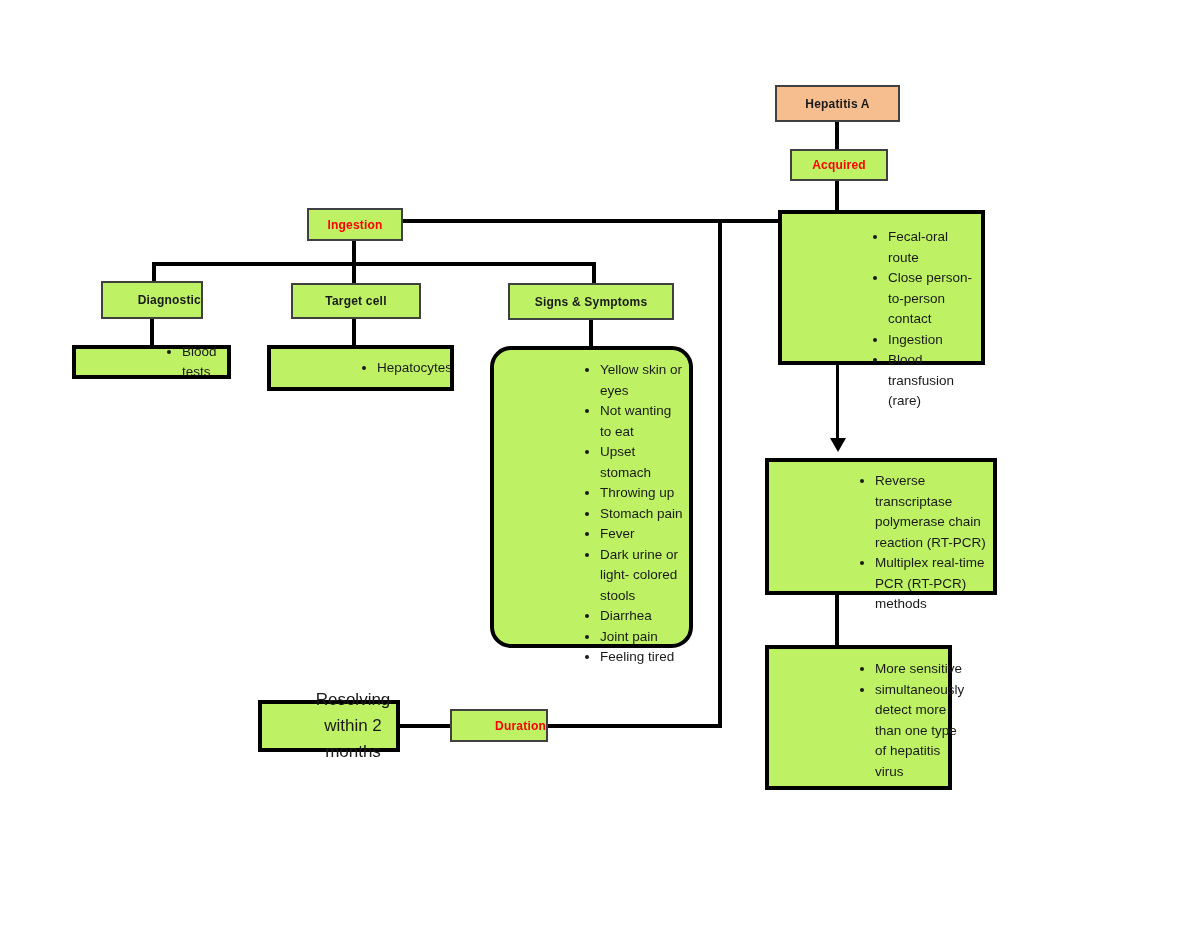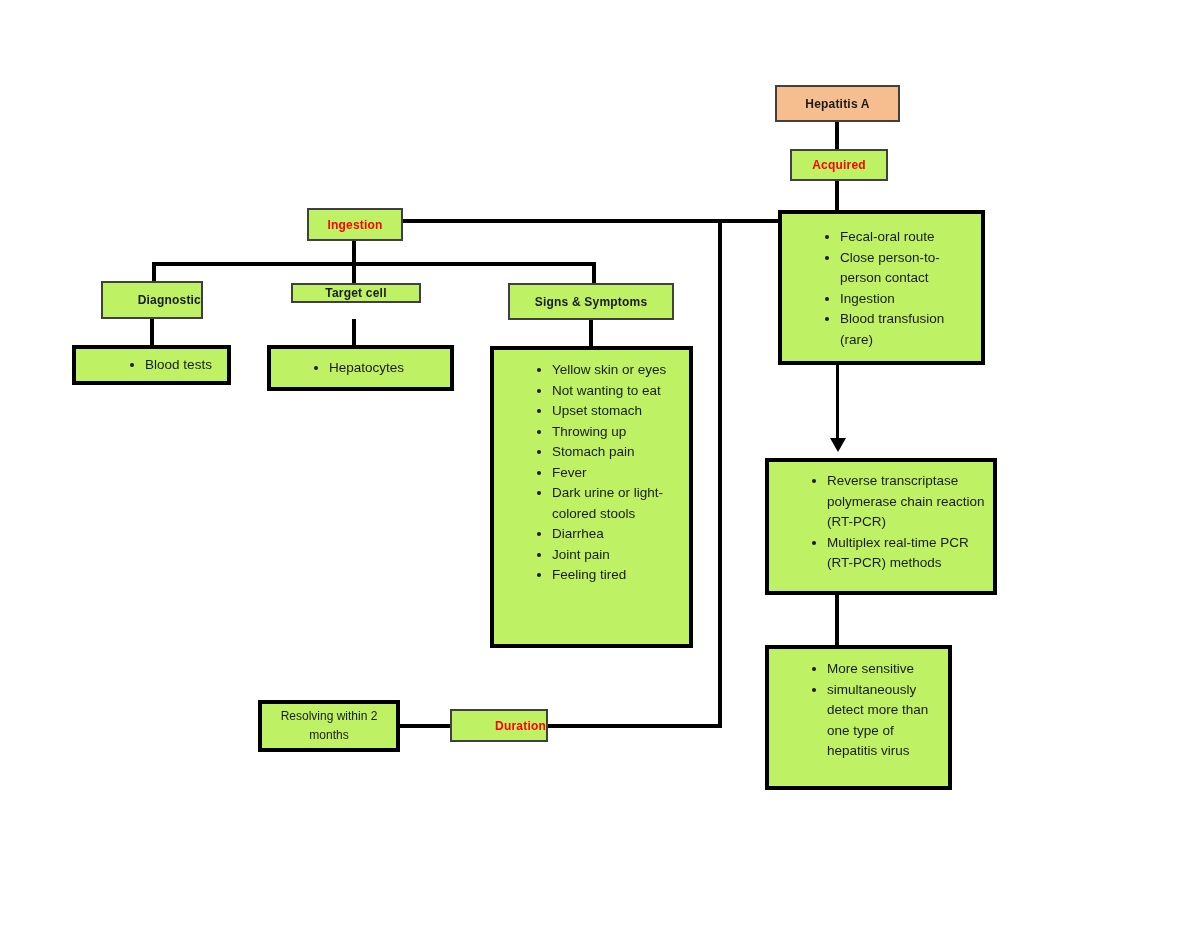"Fecal-oral route" .thick { padding-left: none -> 48px }
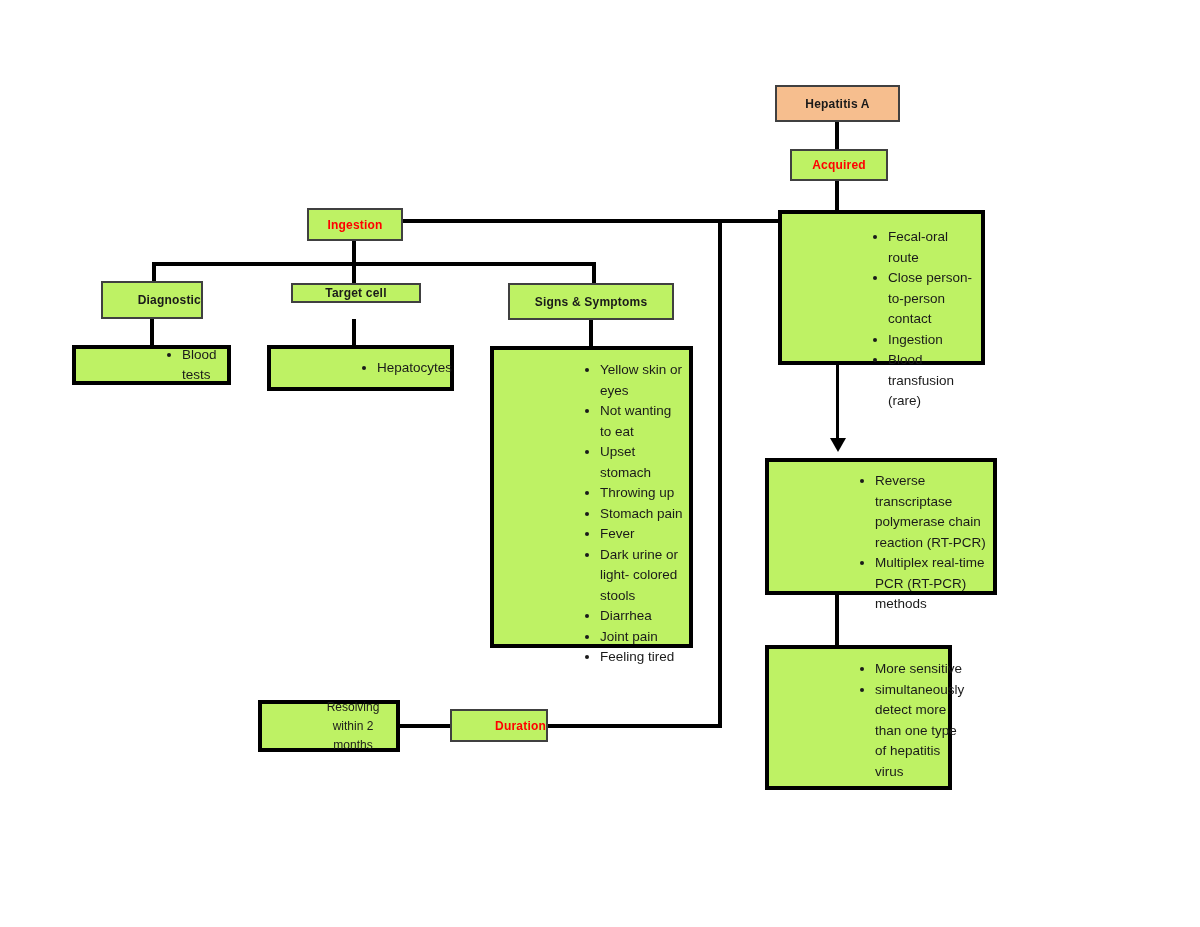"Target cell" div.node { height: 20px -> 36px }
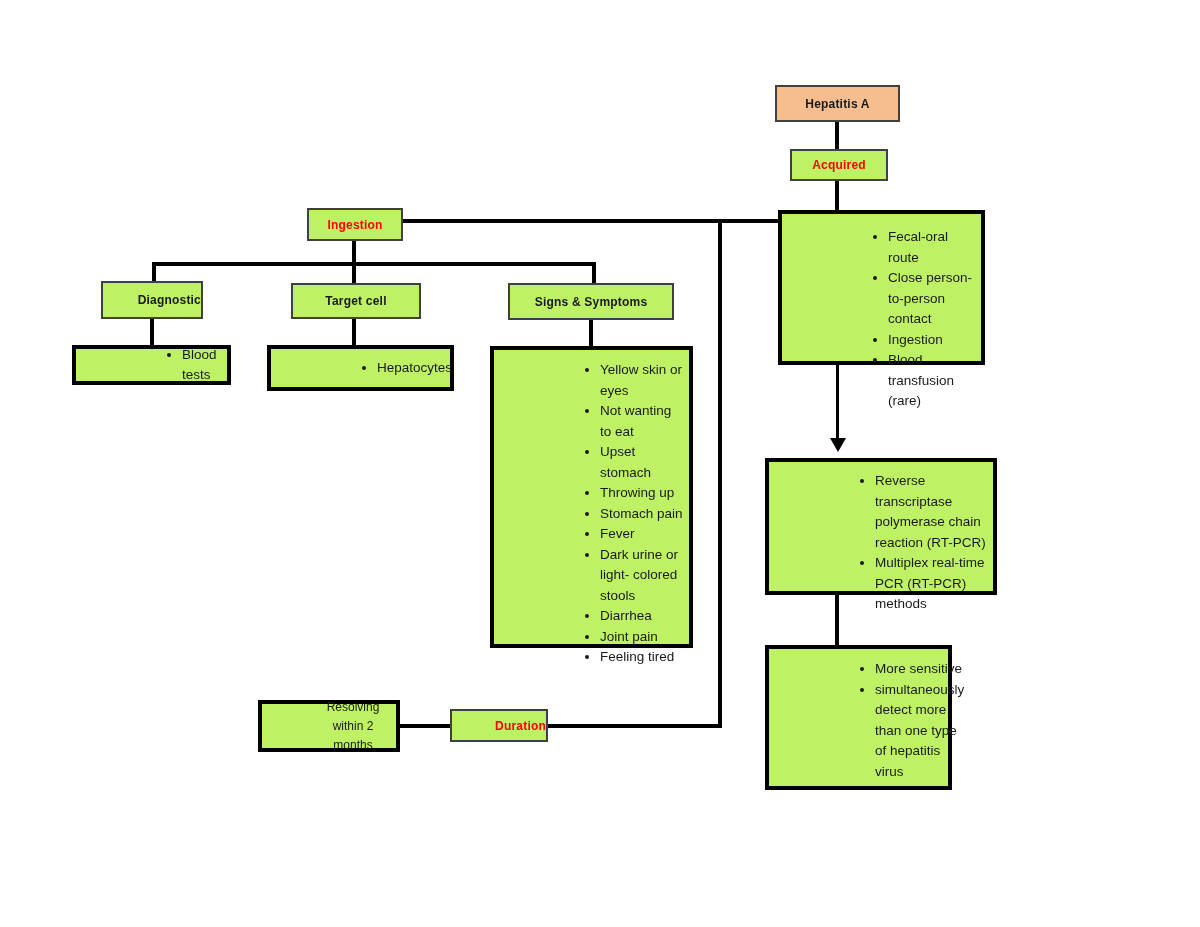"Blood tests" div.node { height: 40px -> 34px }
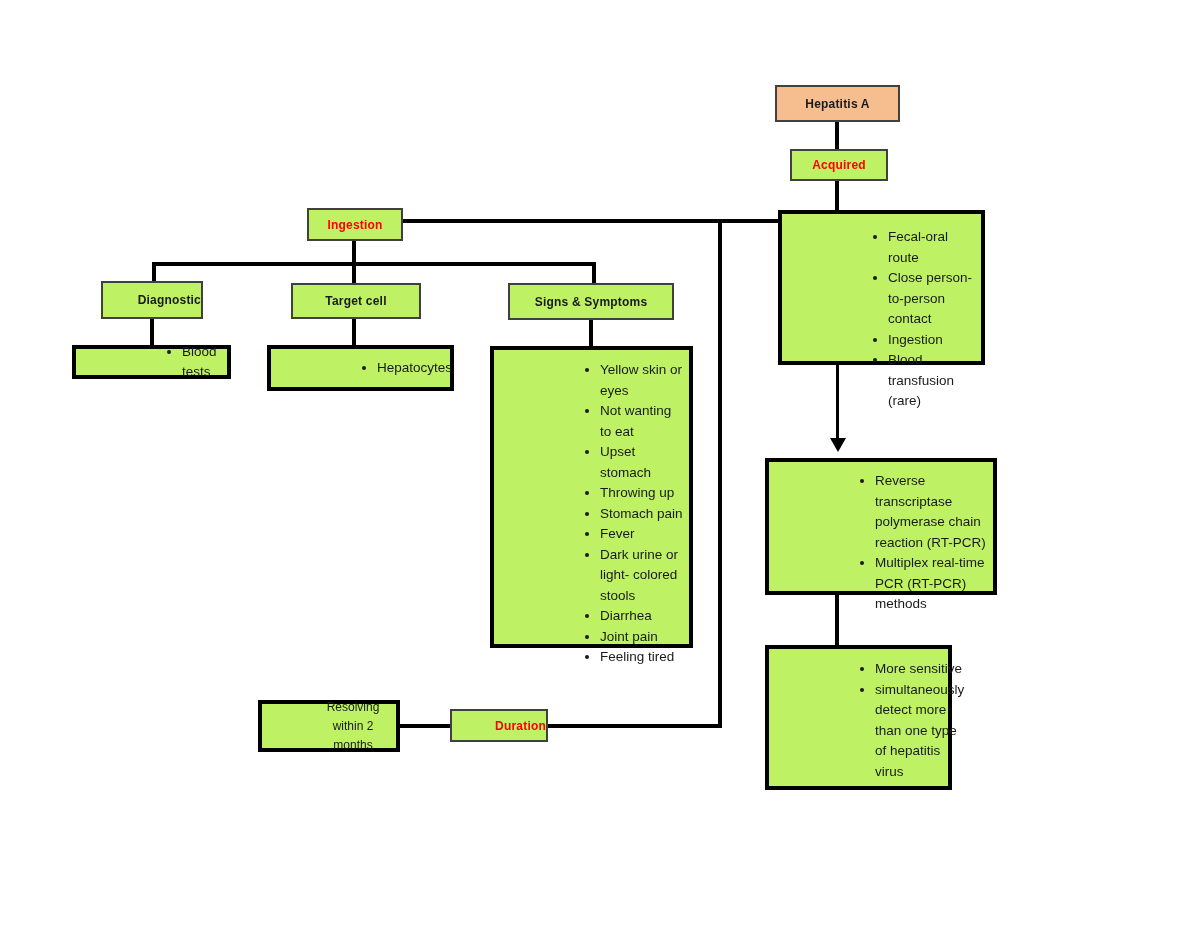"Yellow skin or eyes" div.node { border-radius: none -> 21px }
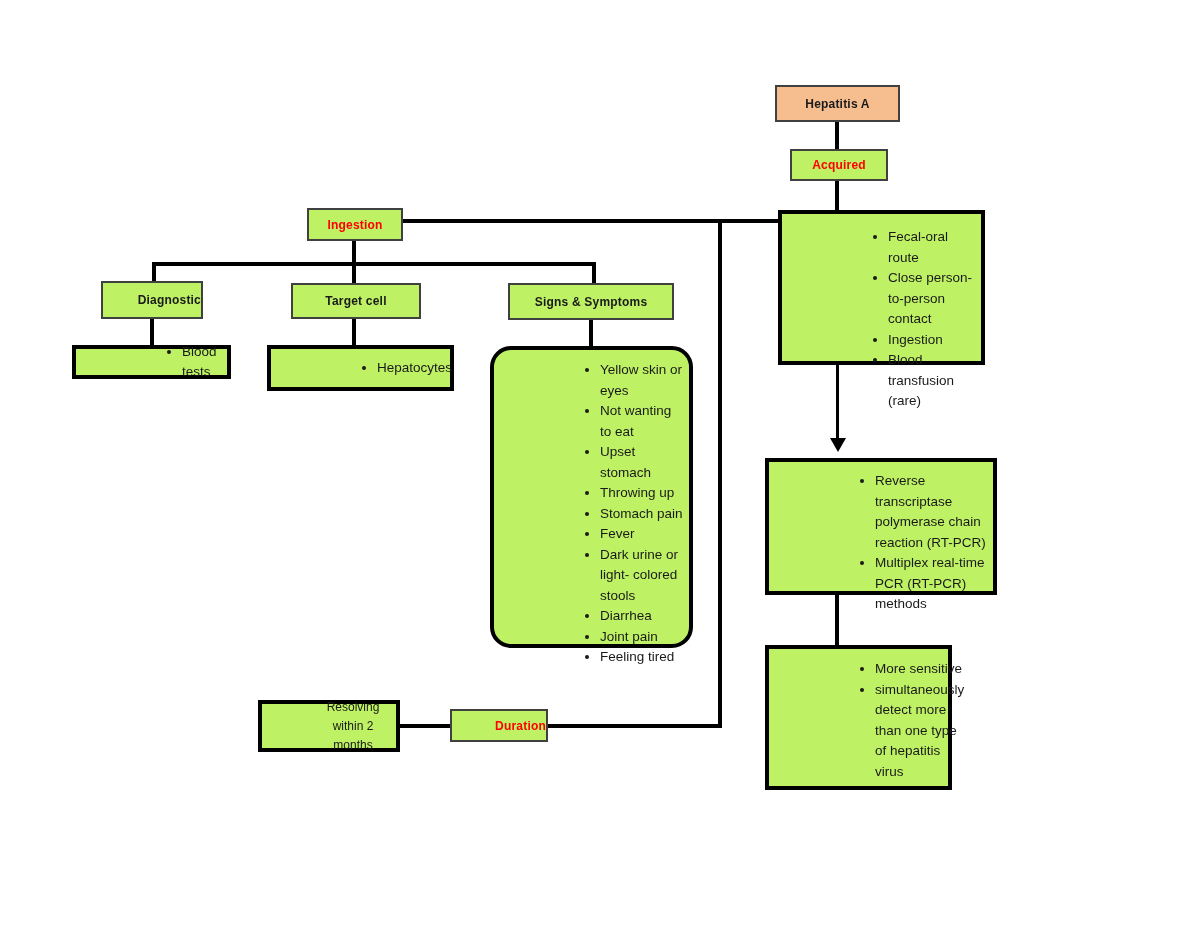"Resolving within 2 months" .resolving-text { font-size: 12px -> 17px; line-height: 19px -> 26px }
